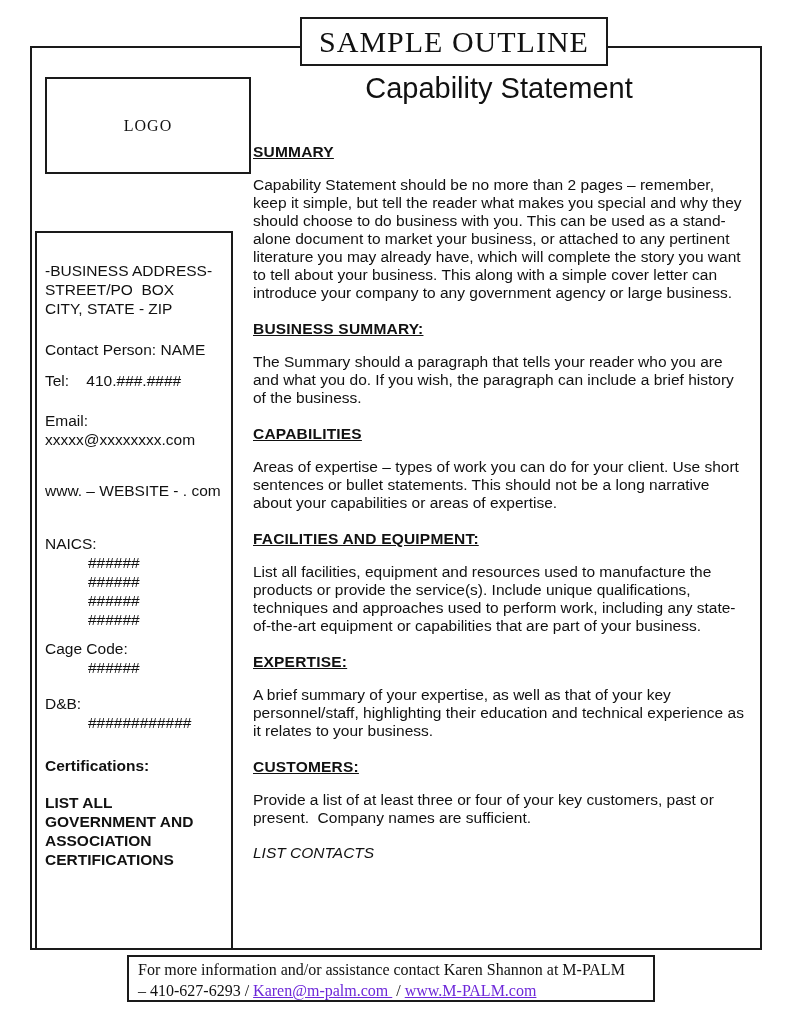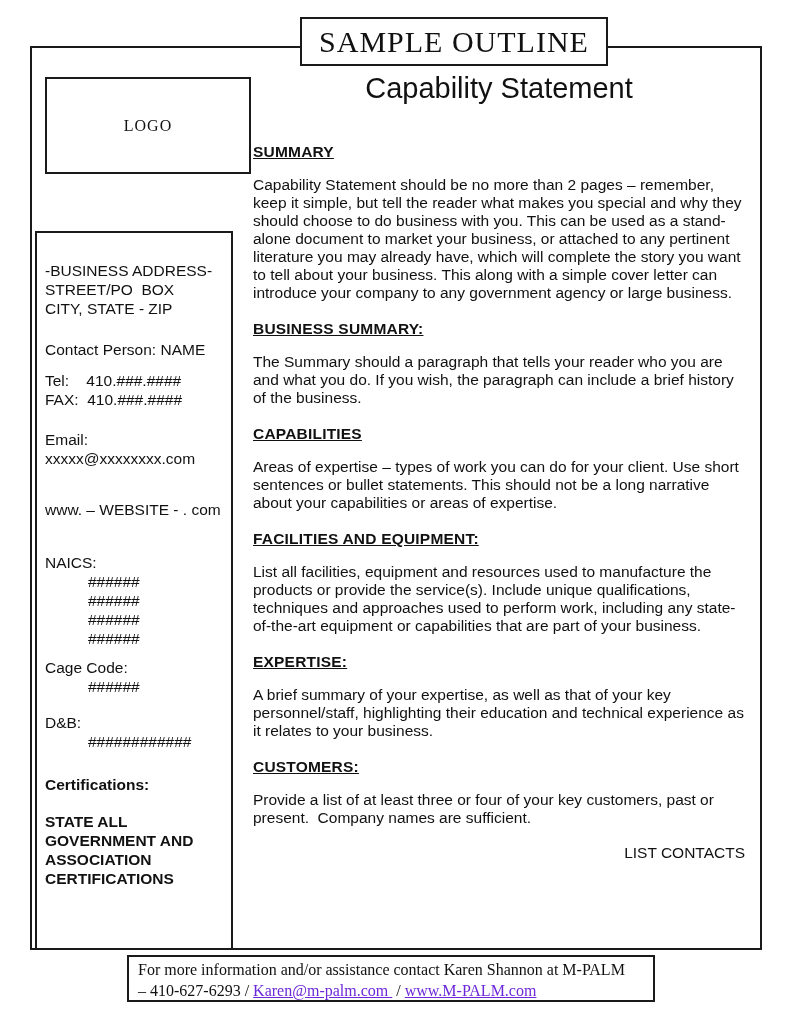"FAX: 410.###.####" div.sb-line { html: <div>FAX: 410.###.####</div> -> none }
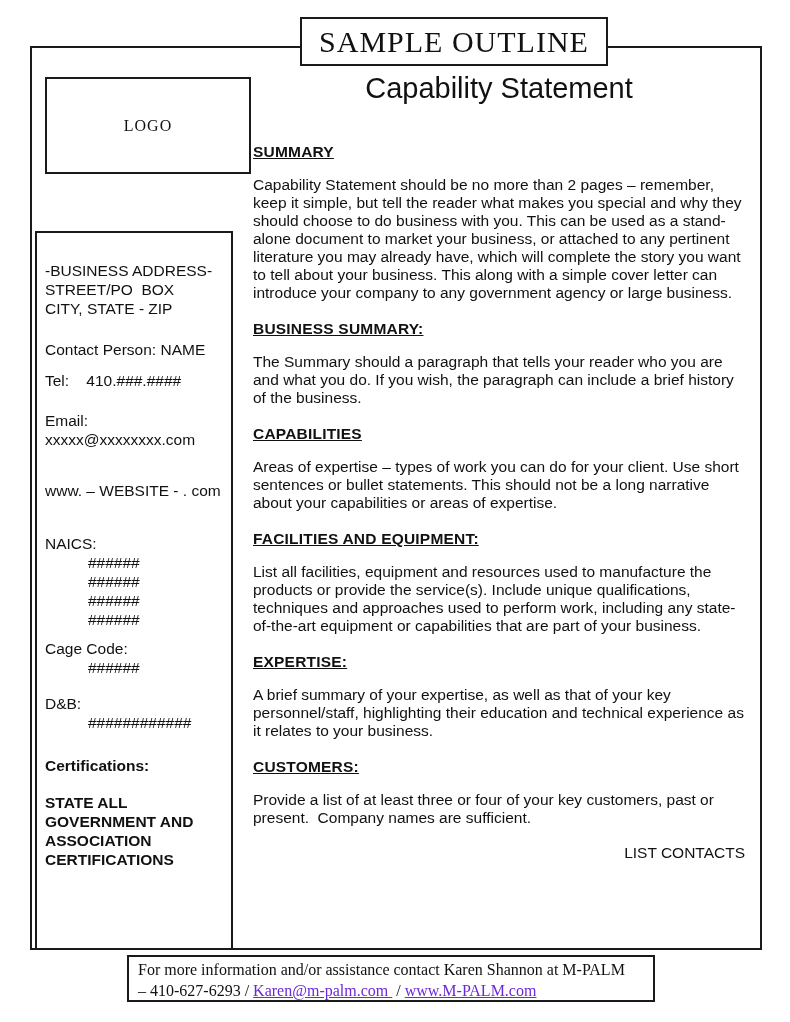"STATE ALL" div.sb-line { text: STATE -> LIST }
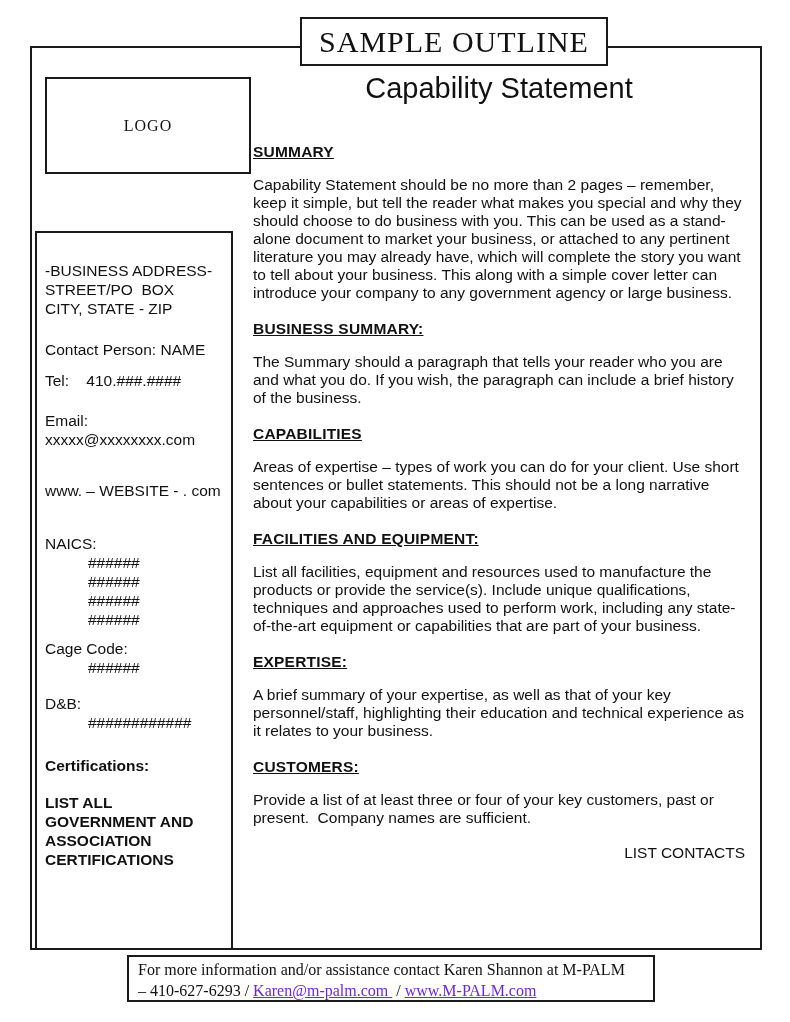"LIST CONTACTS" .list-contacts { font-style: none -> italic; text-align: right -> left }
